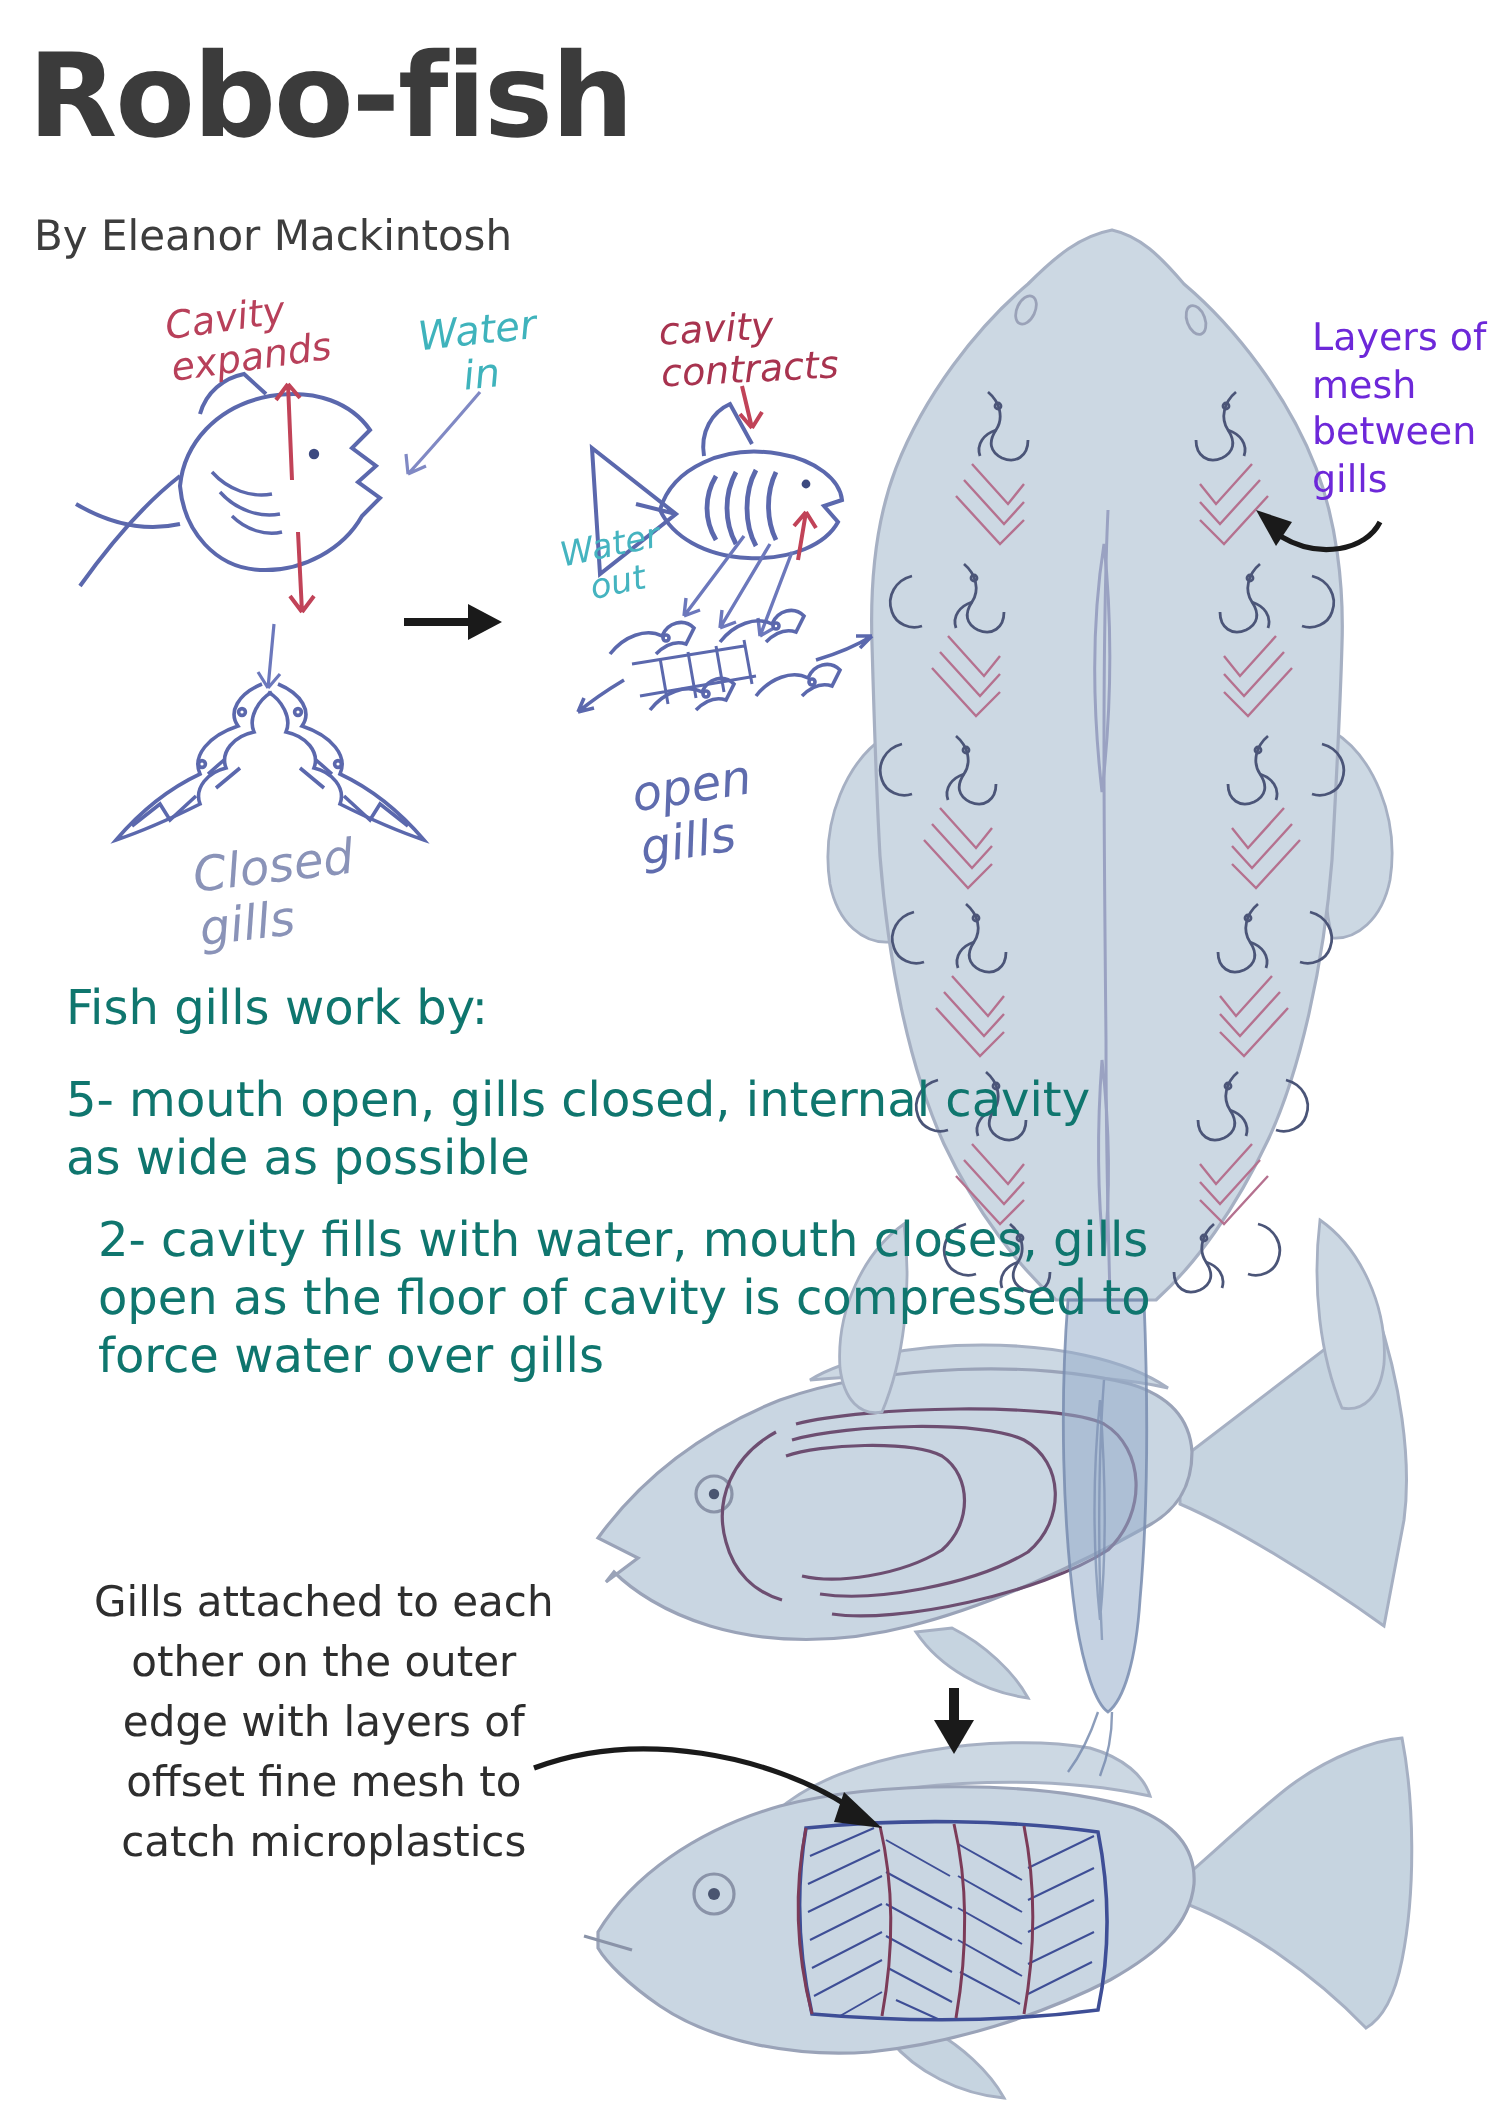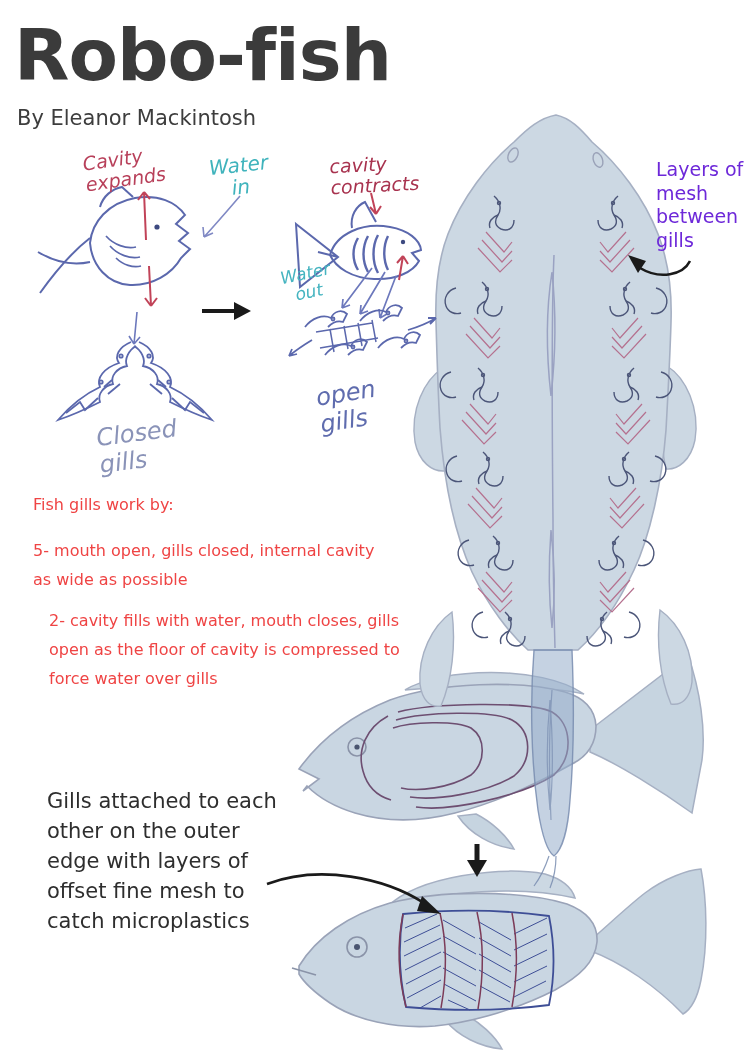"Robo-fish" .title { font-size: 72px -> 58px }
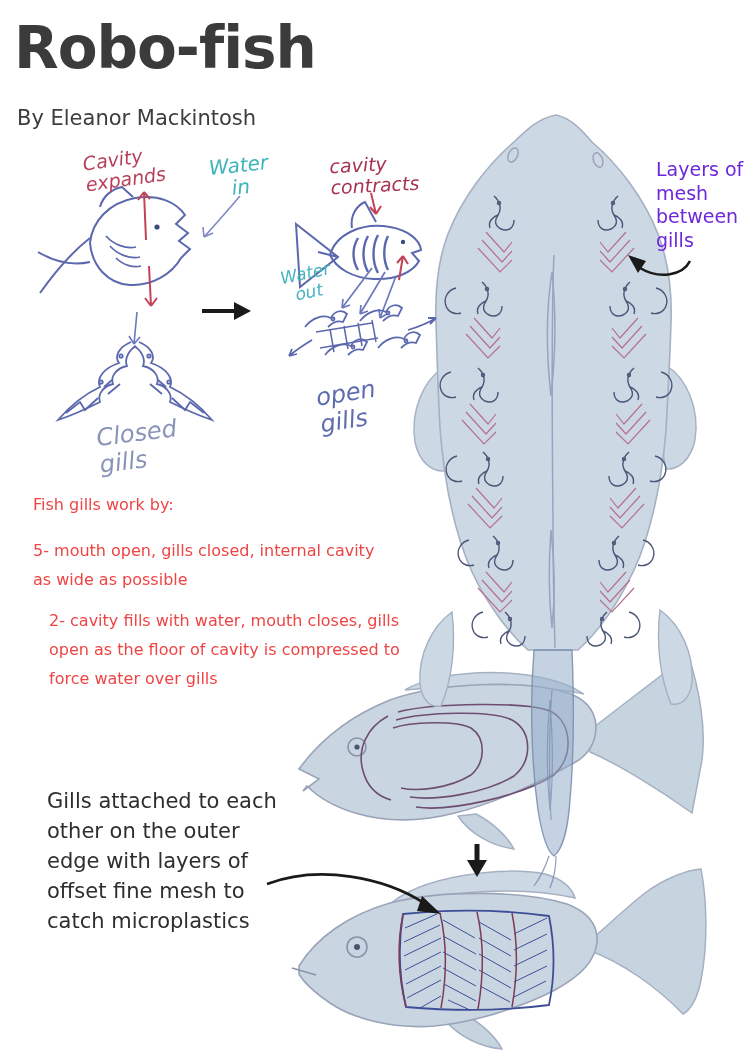"Fish gills work by:" .bodytext { color: #ef4444 -> #0f766e; font-size: 16px -> 24px }
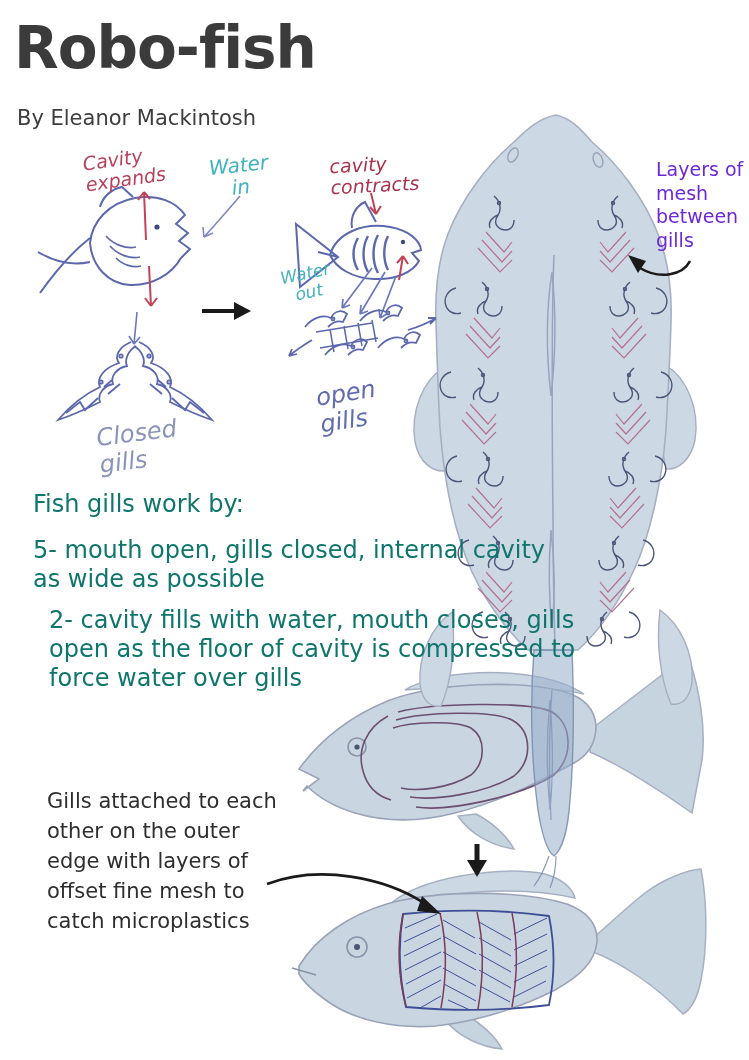"Gills attached to each" .gills-note { text-align: none -> center }
